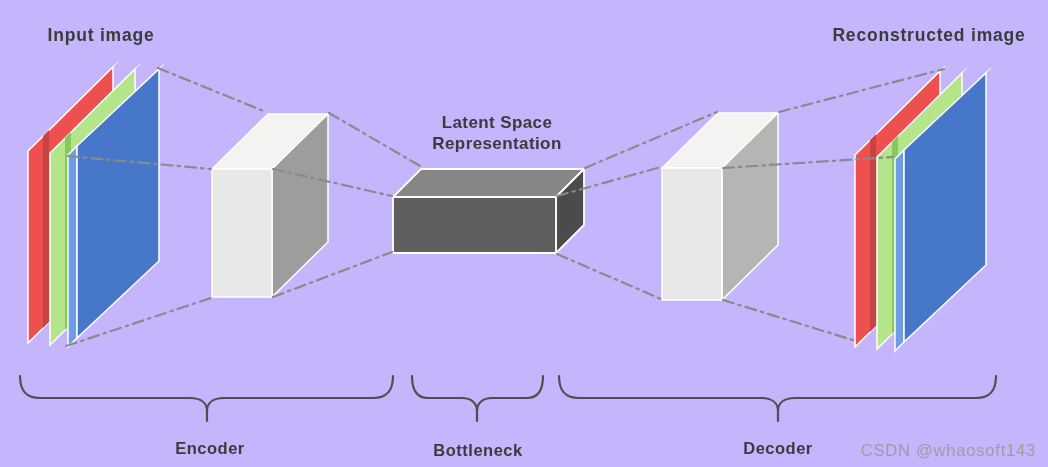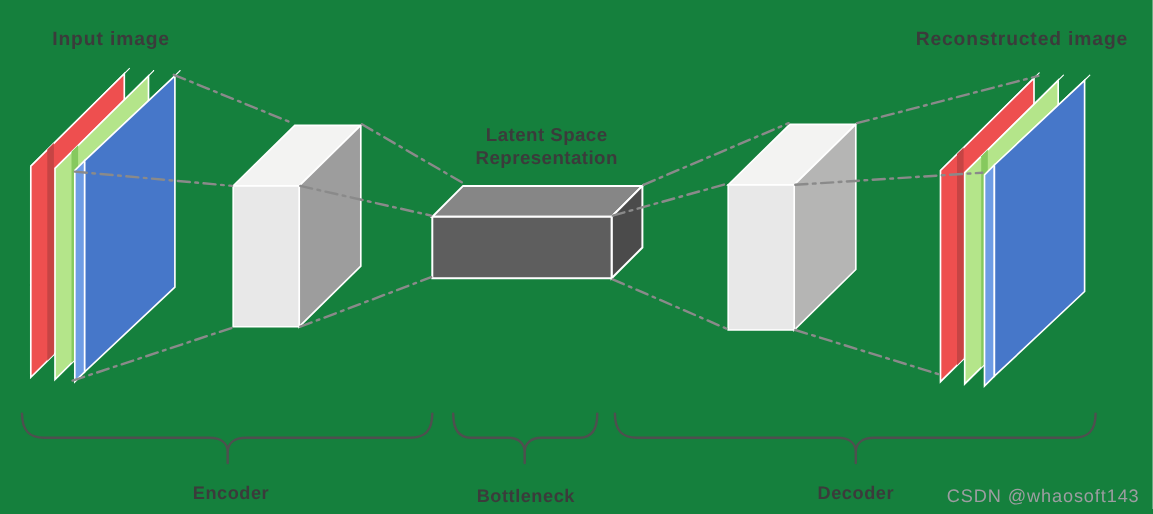"Input image" .canvas { background: #15803d -> #c4b5fd }
